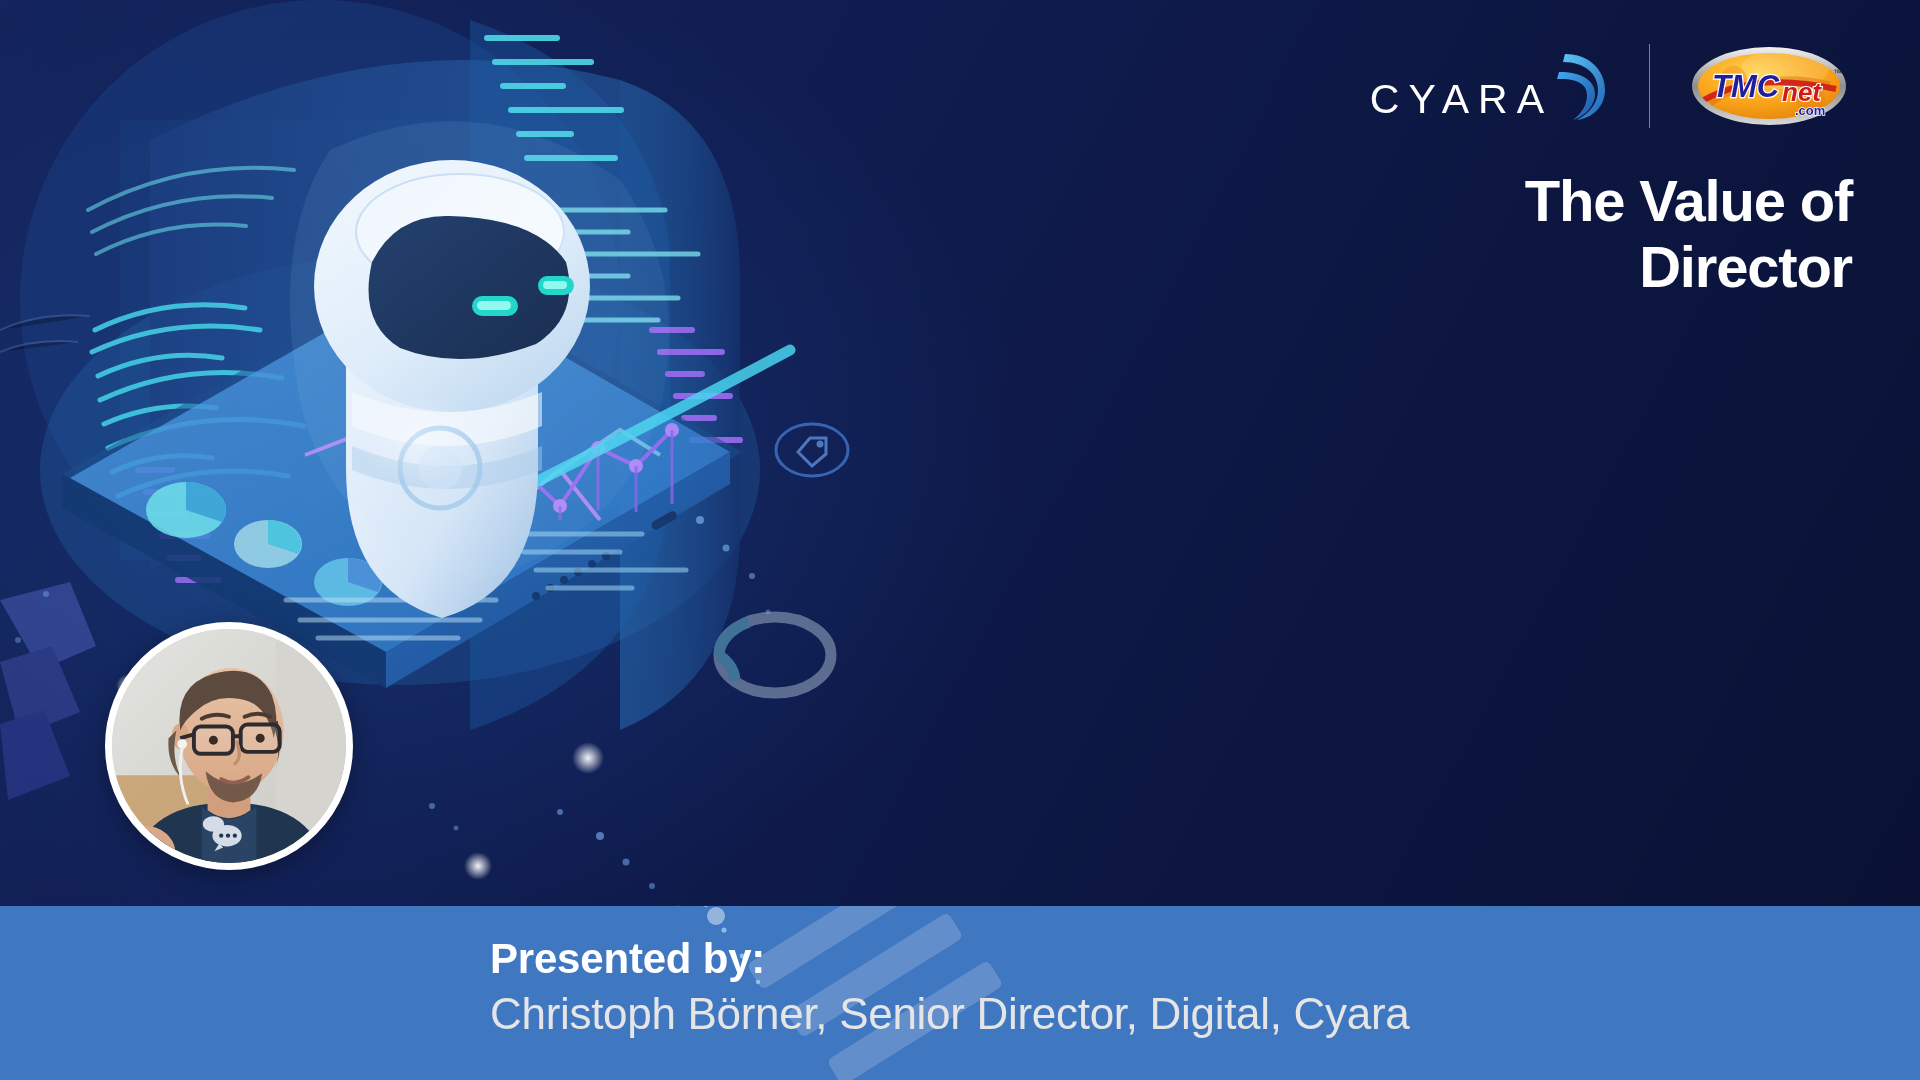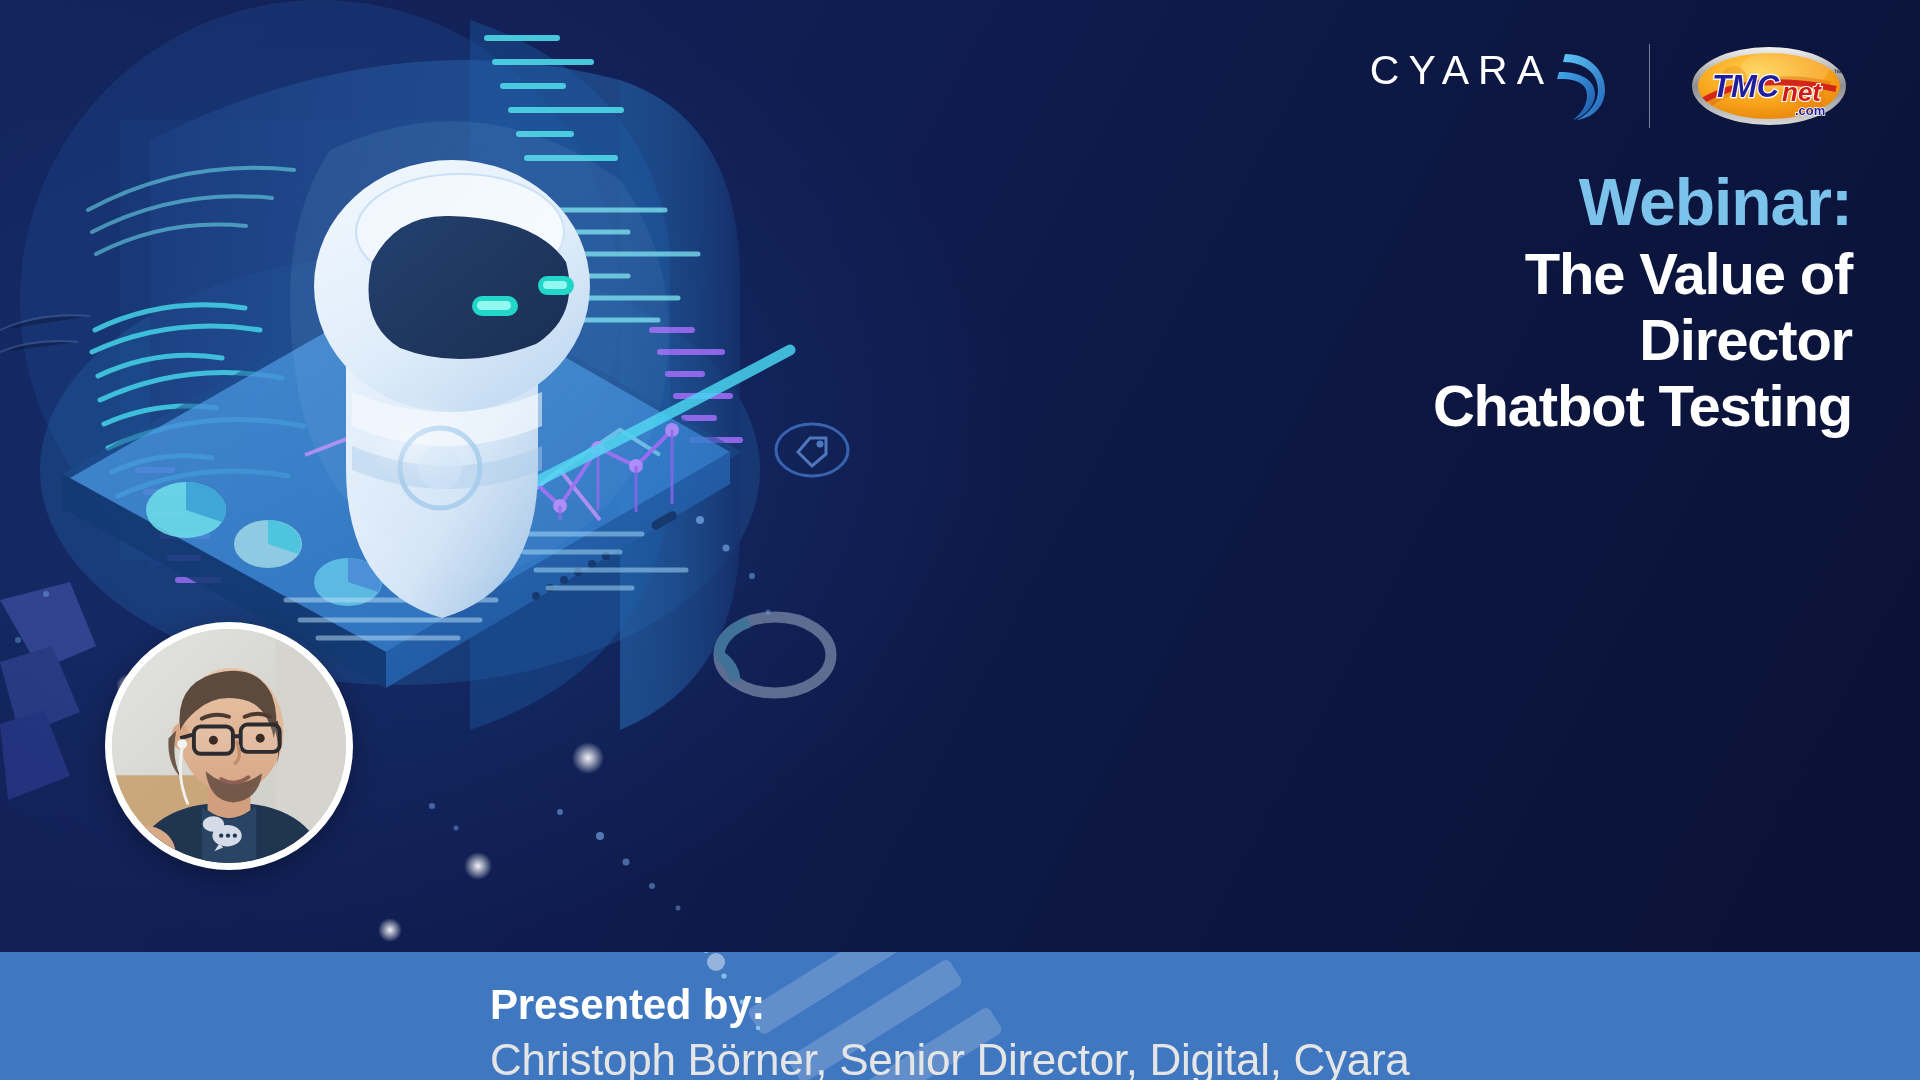"CYARA" .cyara { align-items: flex-start -> flex-end }
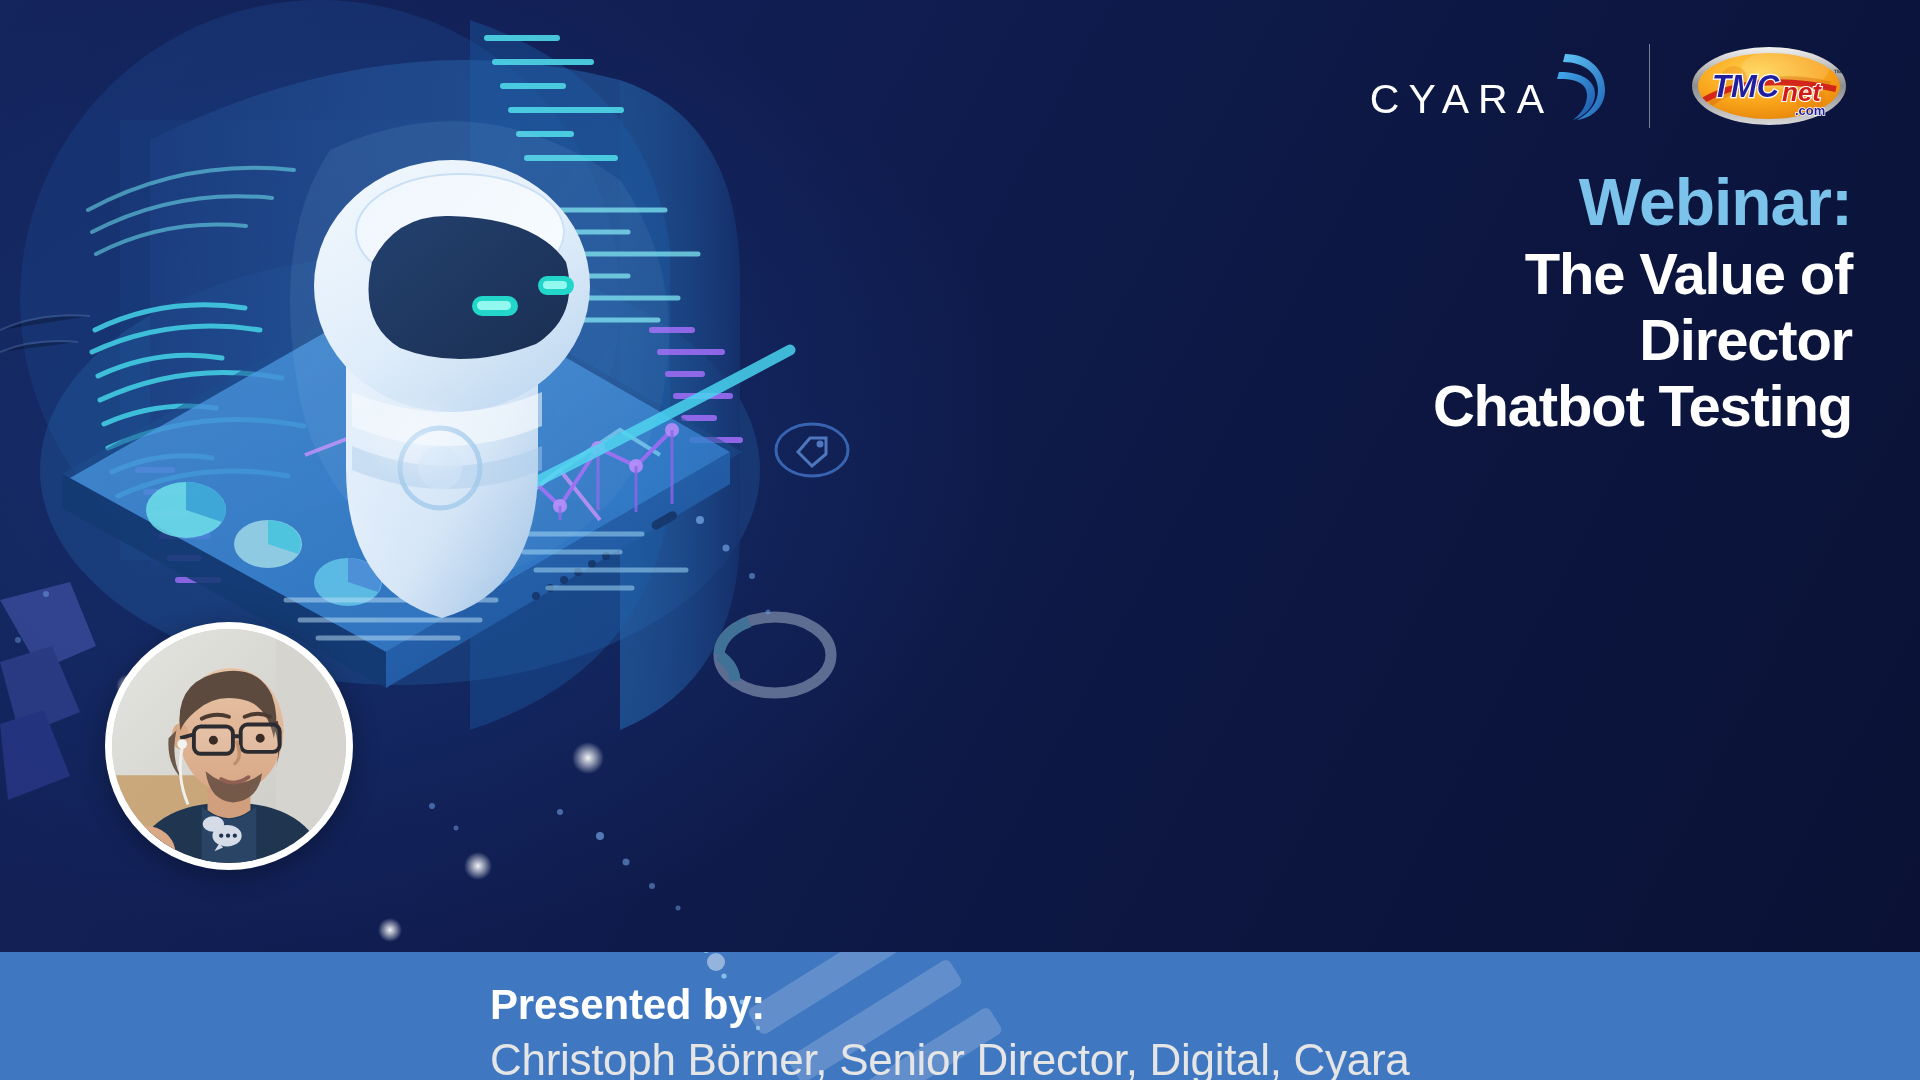"Webinar:" div.kicker { html: <div>Webinar:</div> -> none }
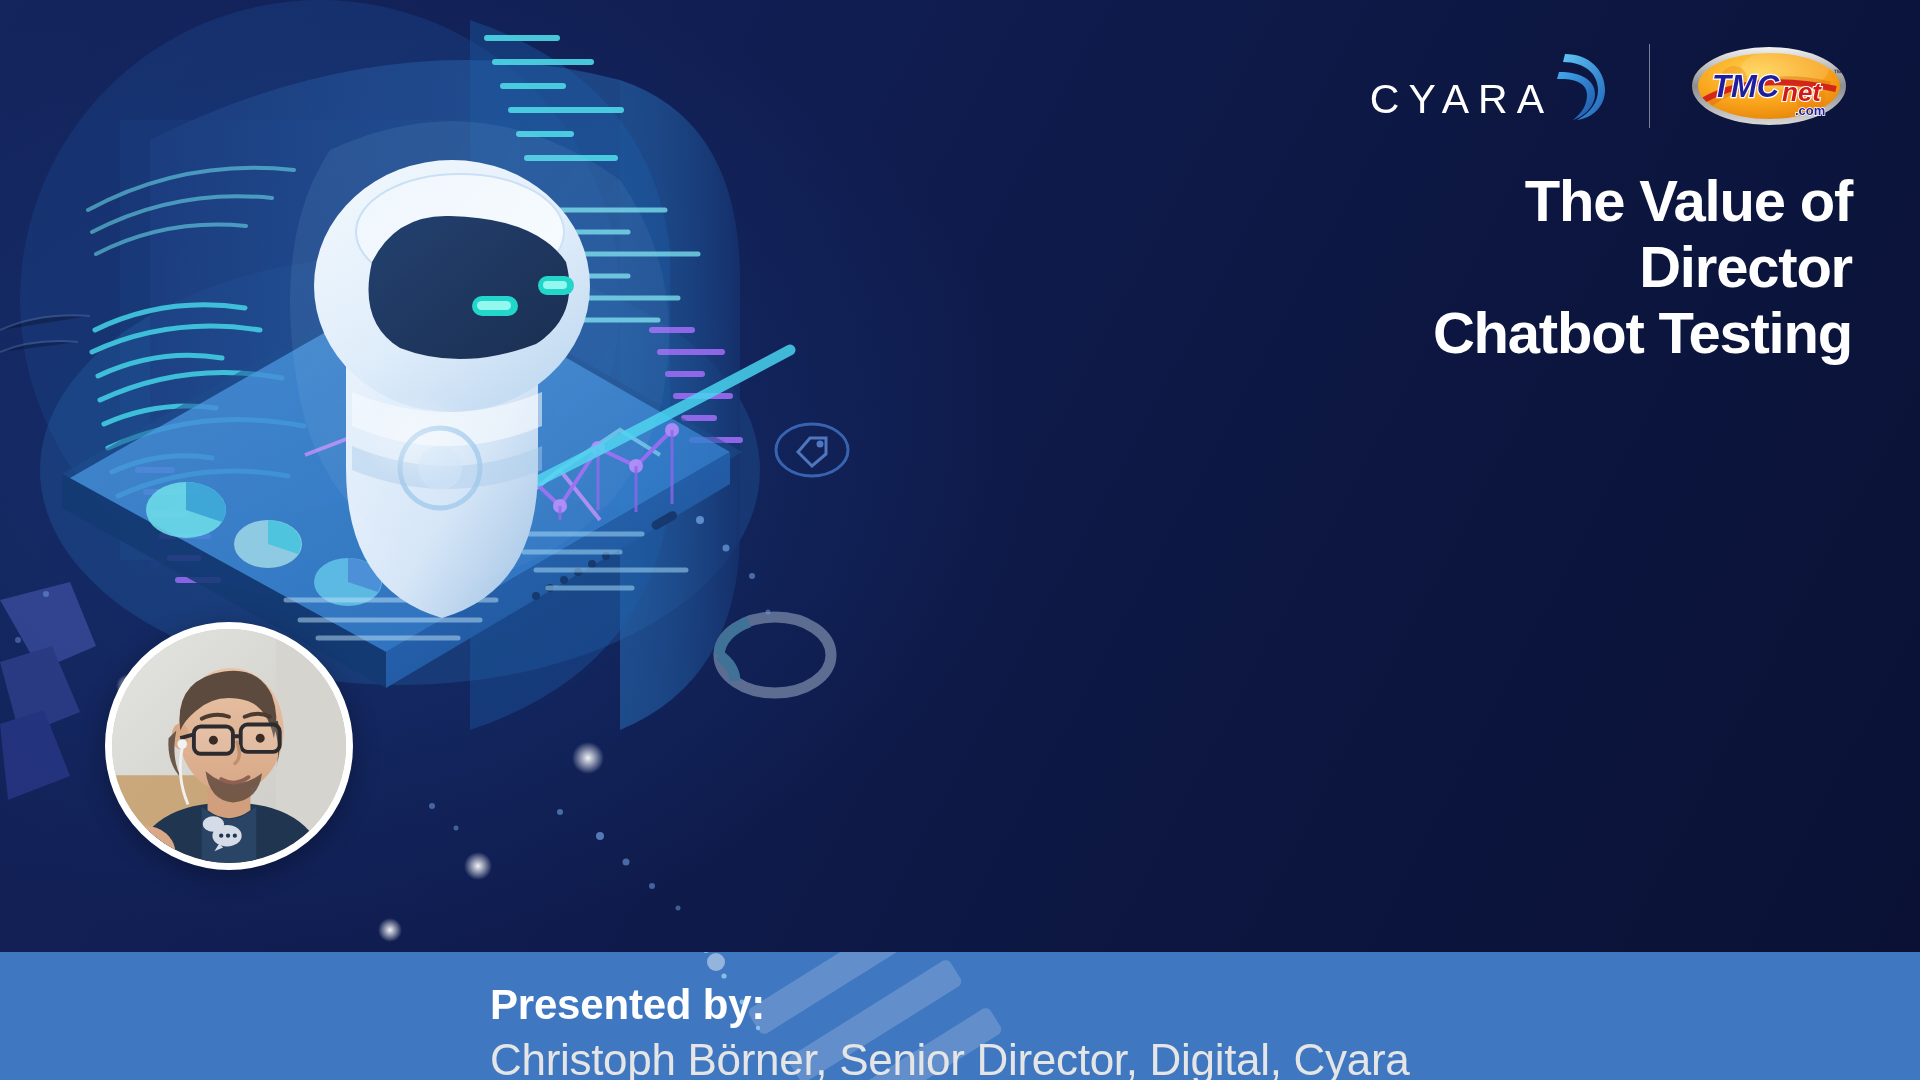"Chatbot Testing" span.title-line { html: <span>Chatbot Testing</span> -> none }
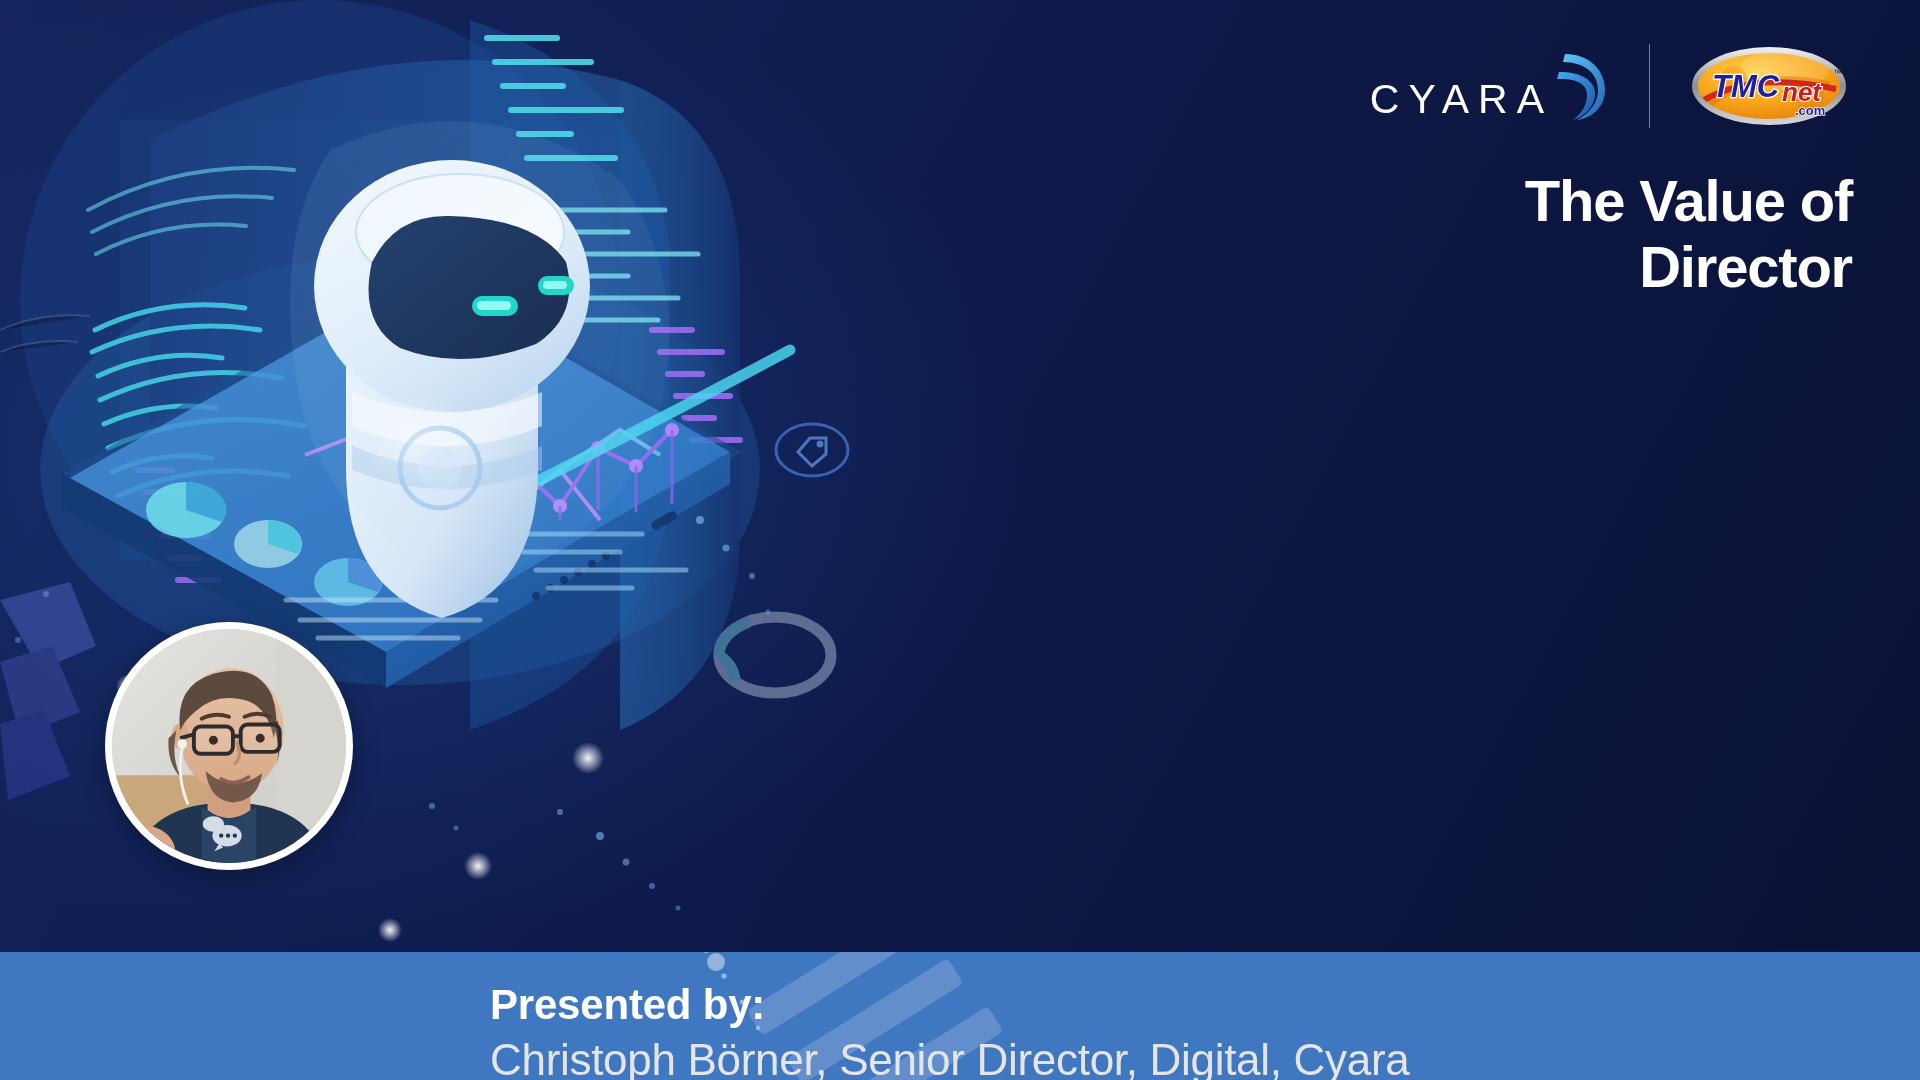"Presented by:" .footer { height: 128px -> 174px }
